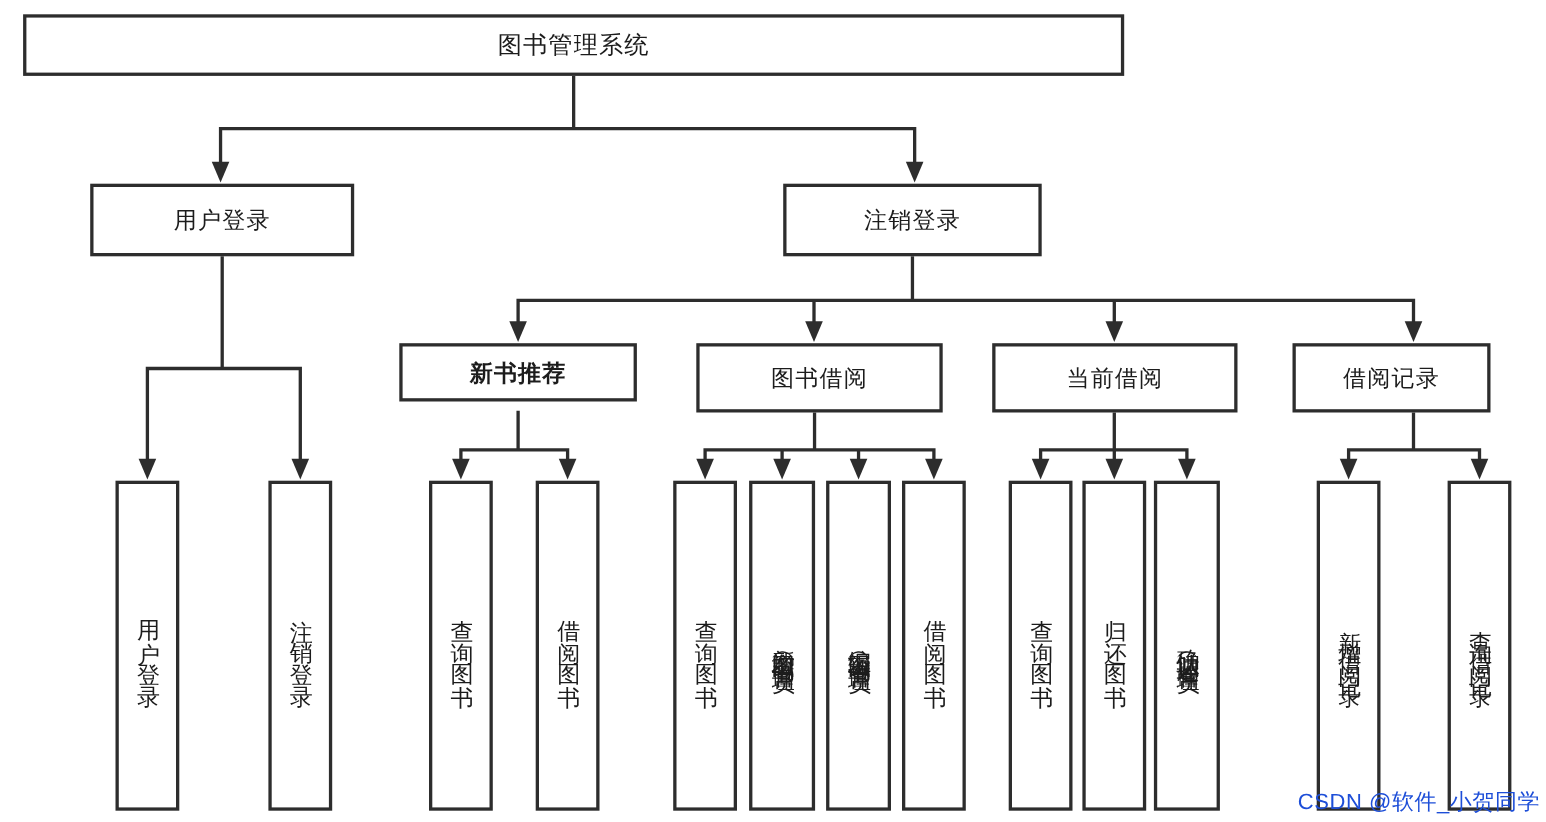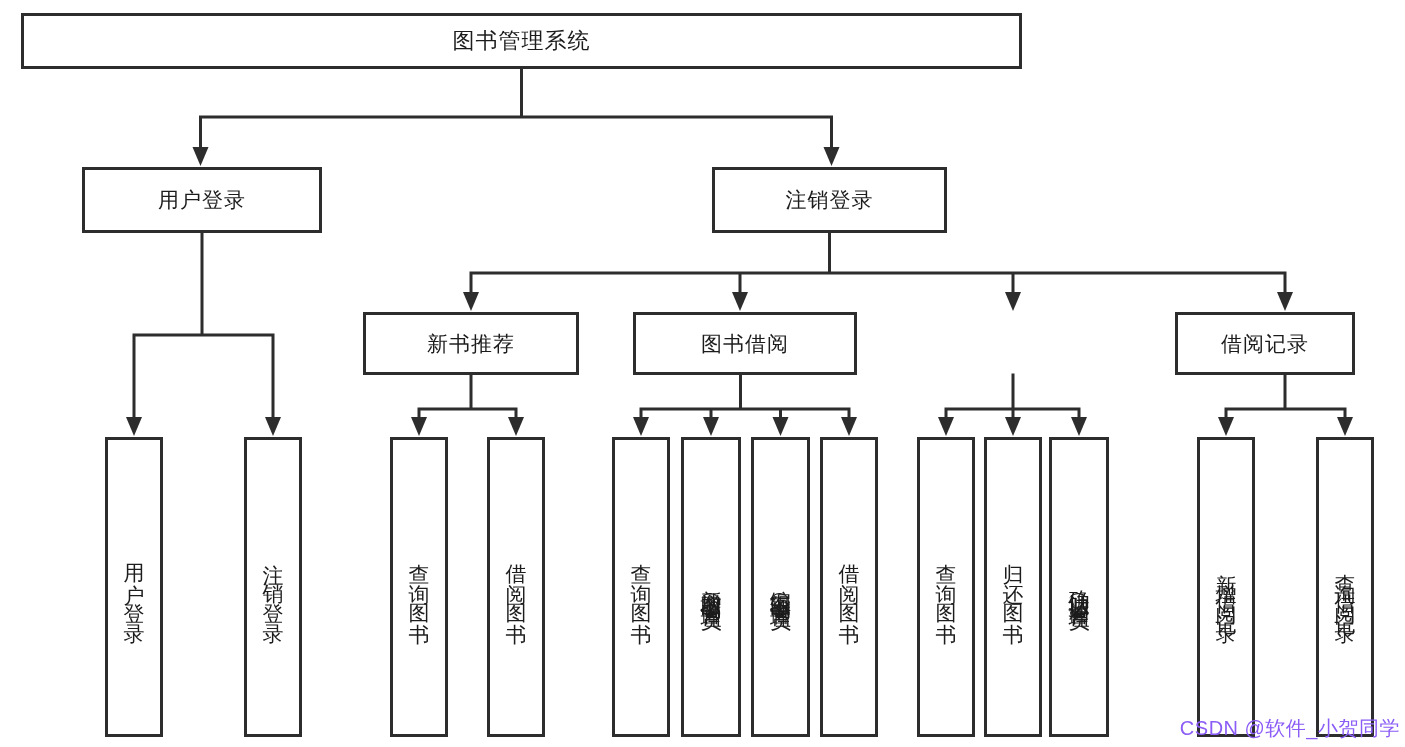"新书推荐" div.box { font-weight: none -> bold; height: 63px -> 53px }
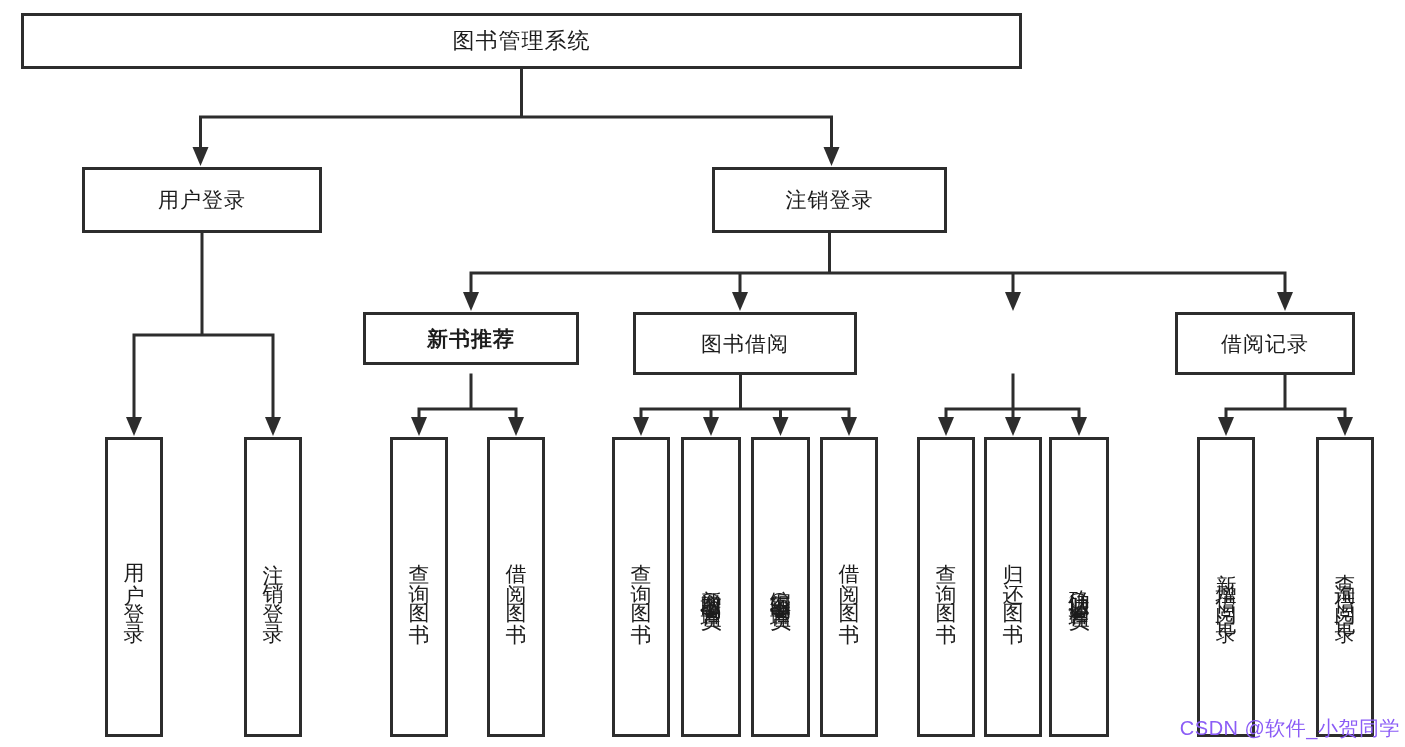"当前借阅" div.box { html: none -> <div>当前借阅</div> }
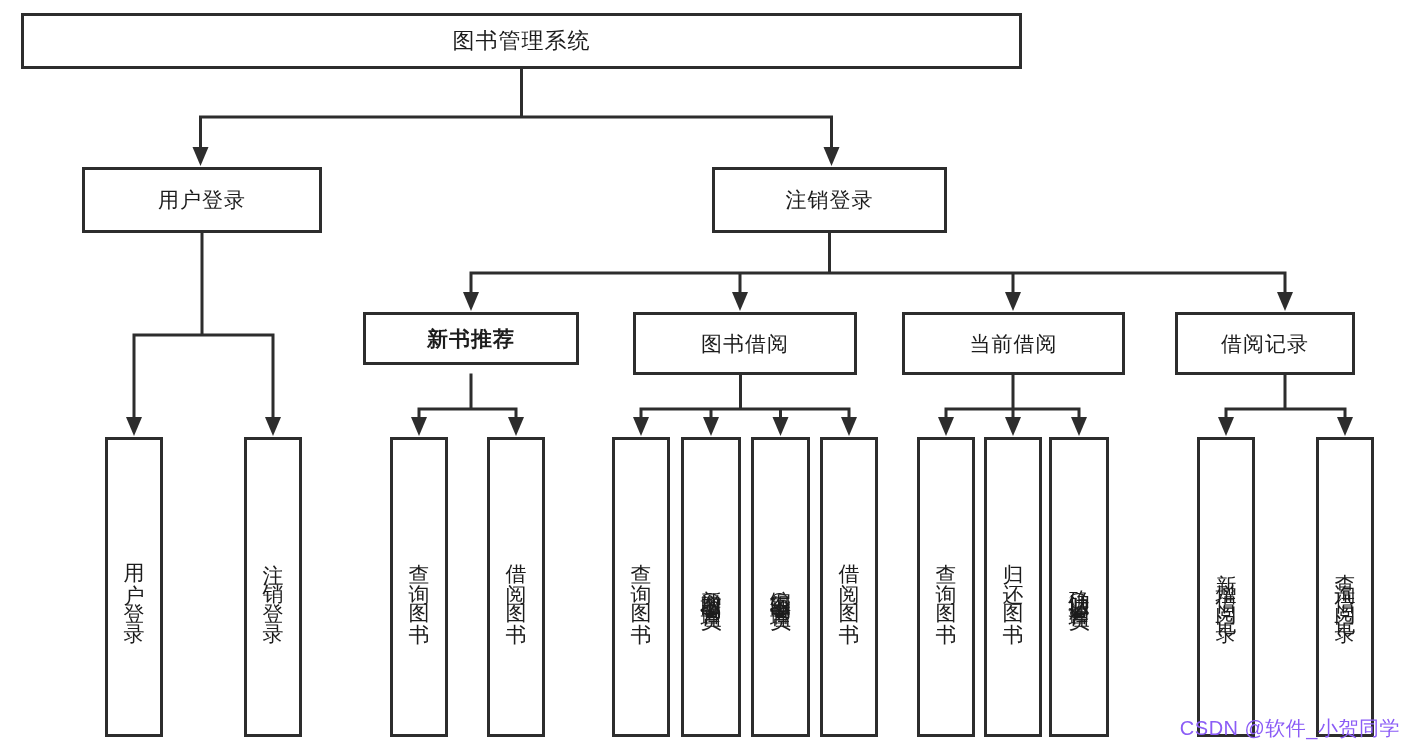"CSDN @软件_小贺同学" .watermark { color: #8b5cf6 -> #1d4ed8 }
